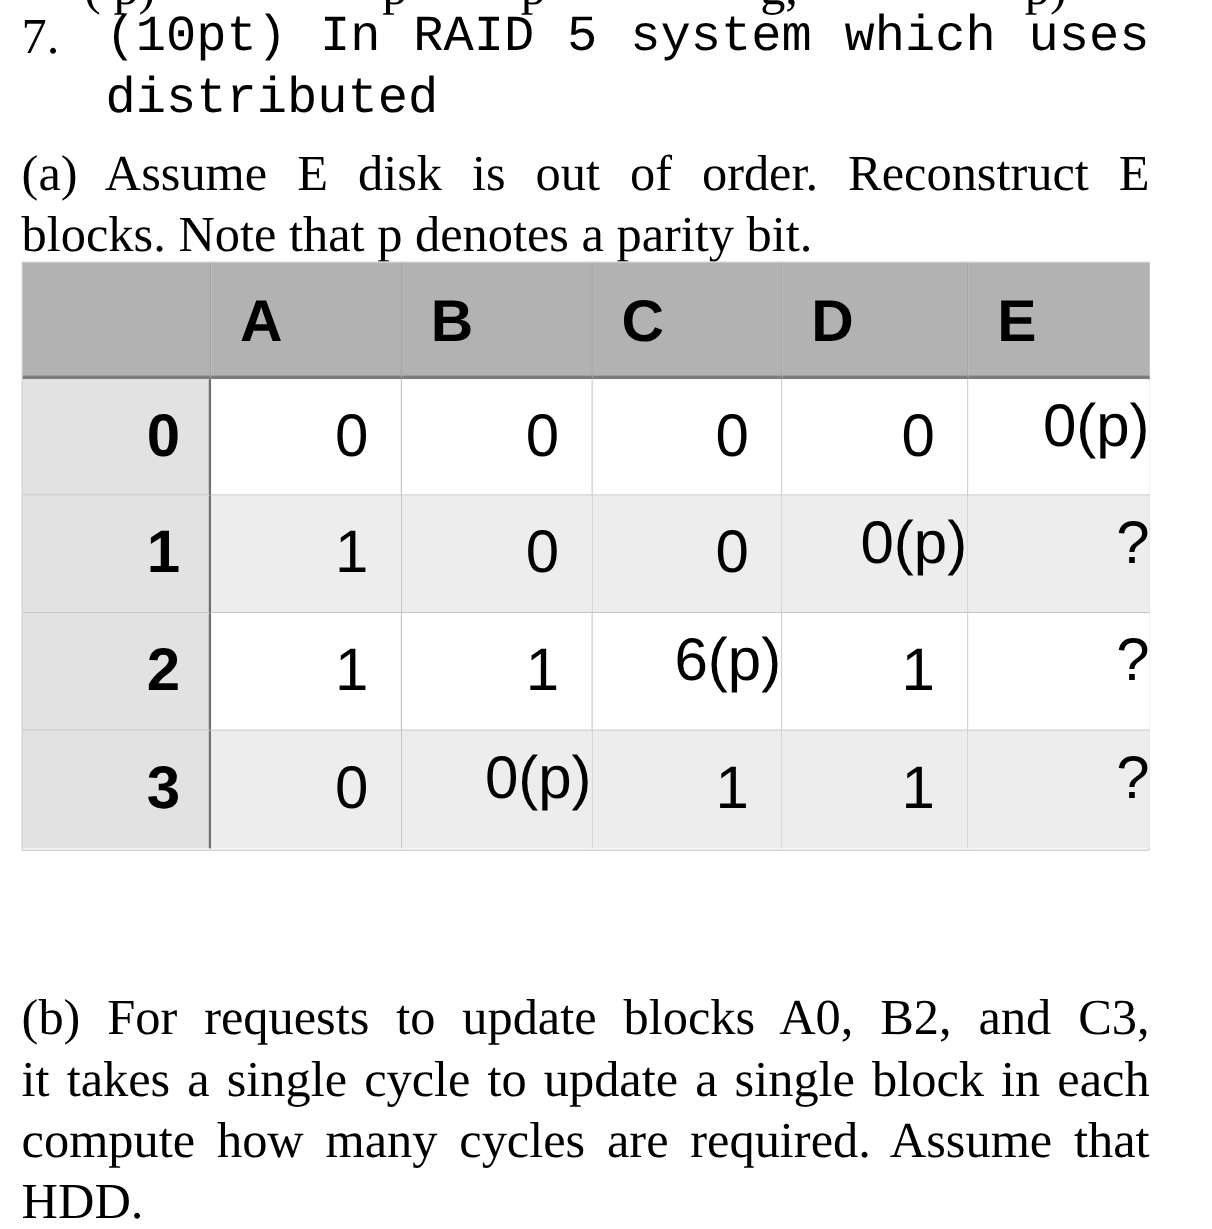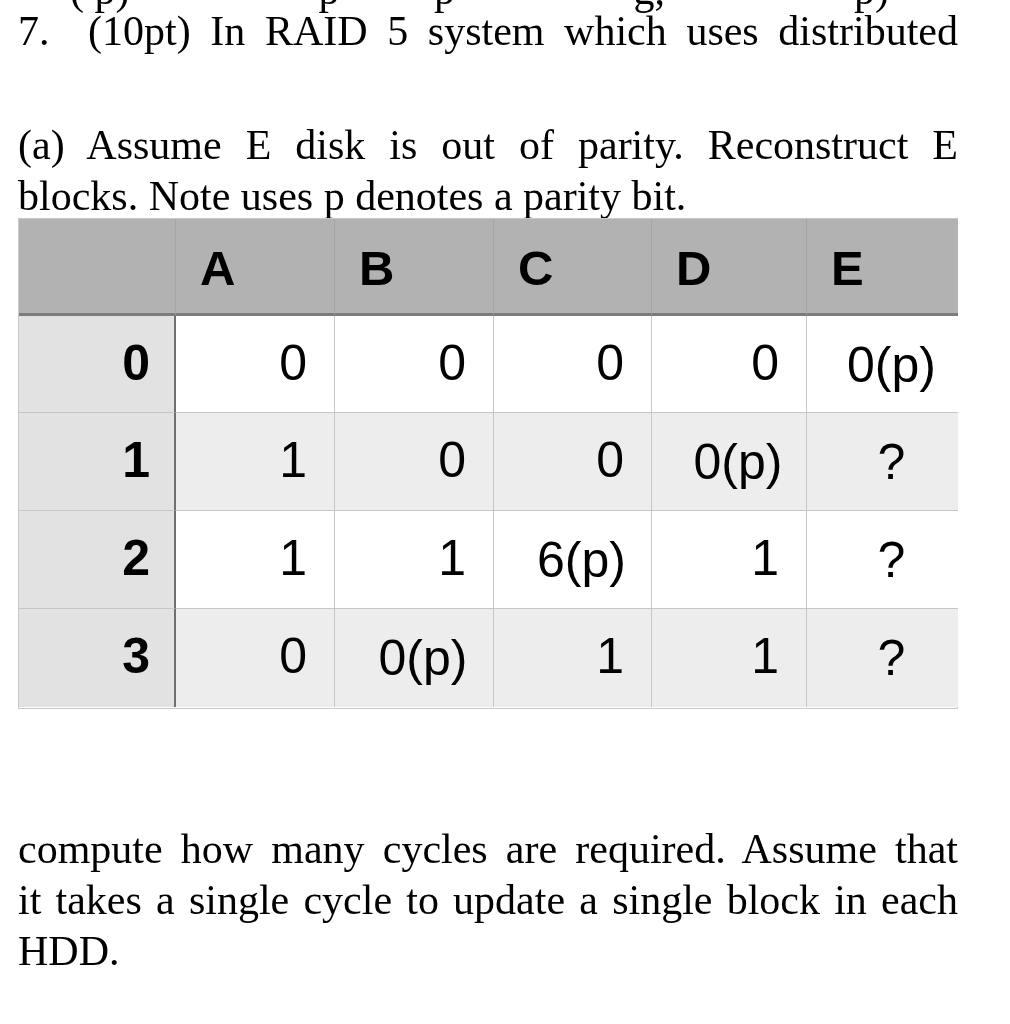"(10pt) In RAID 5 system" .q7 .qtext { font-family: none -> Liberation Mono, monospace }
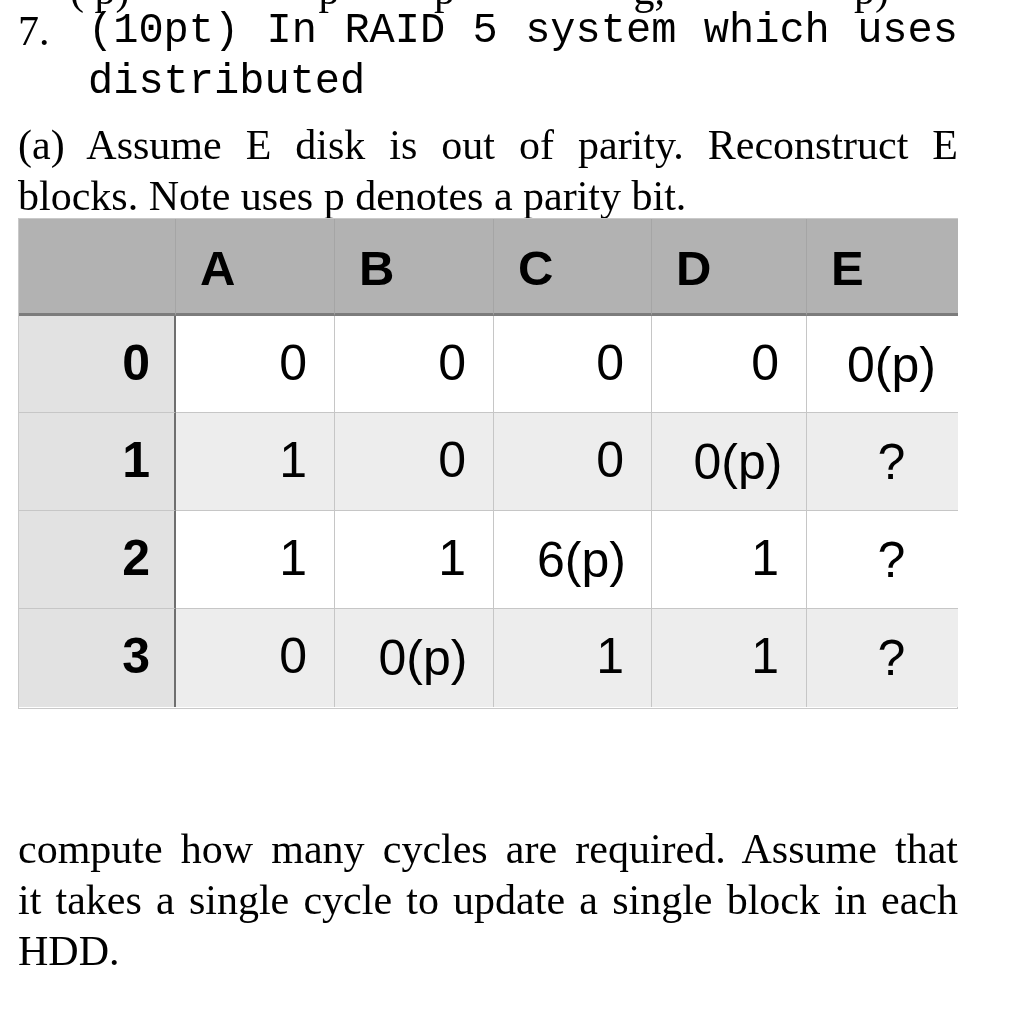"(a) Assume E disk is" div.jline { text: parity -> order }
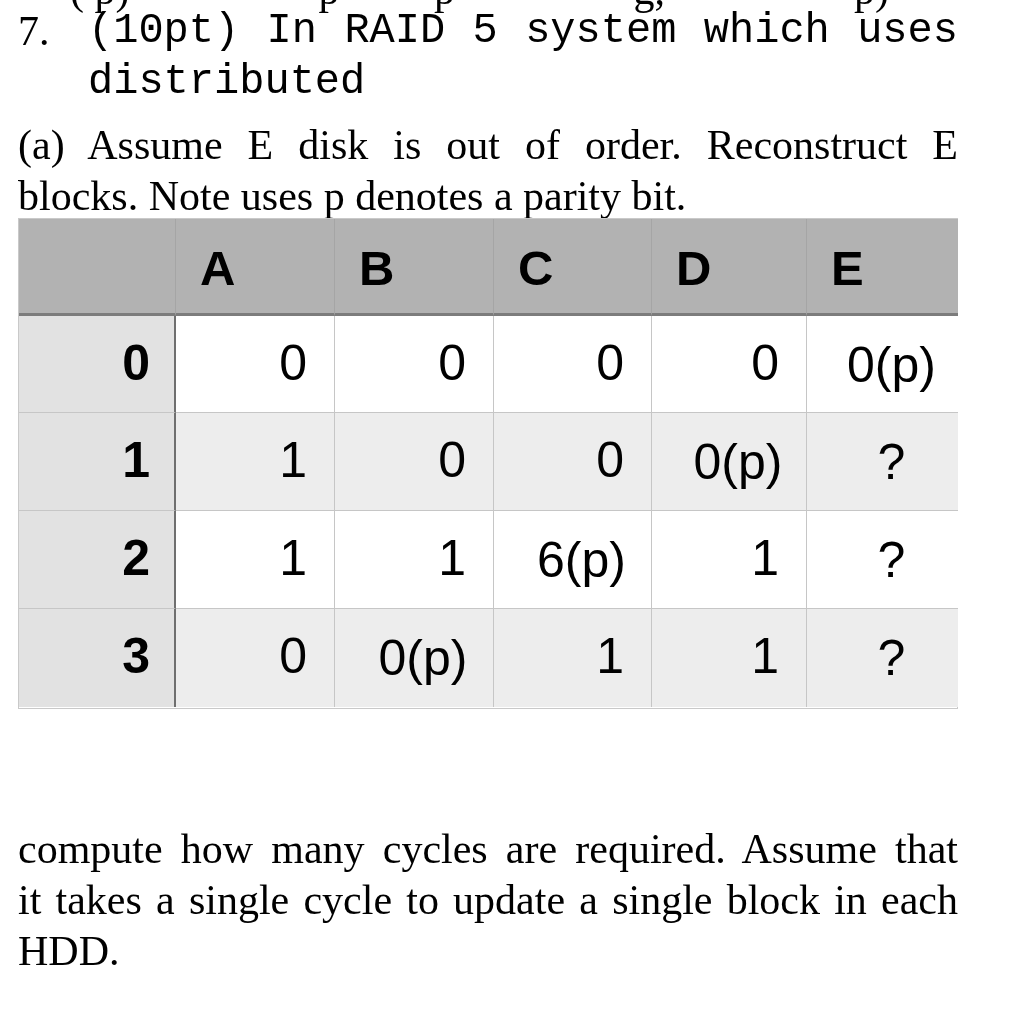"blocks. Note uses p denotes" div { text: uses -> that }
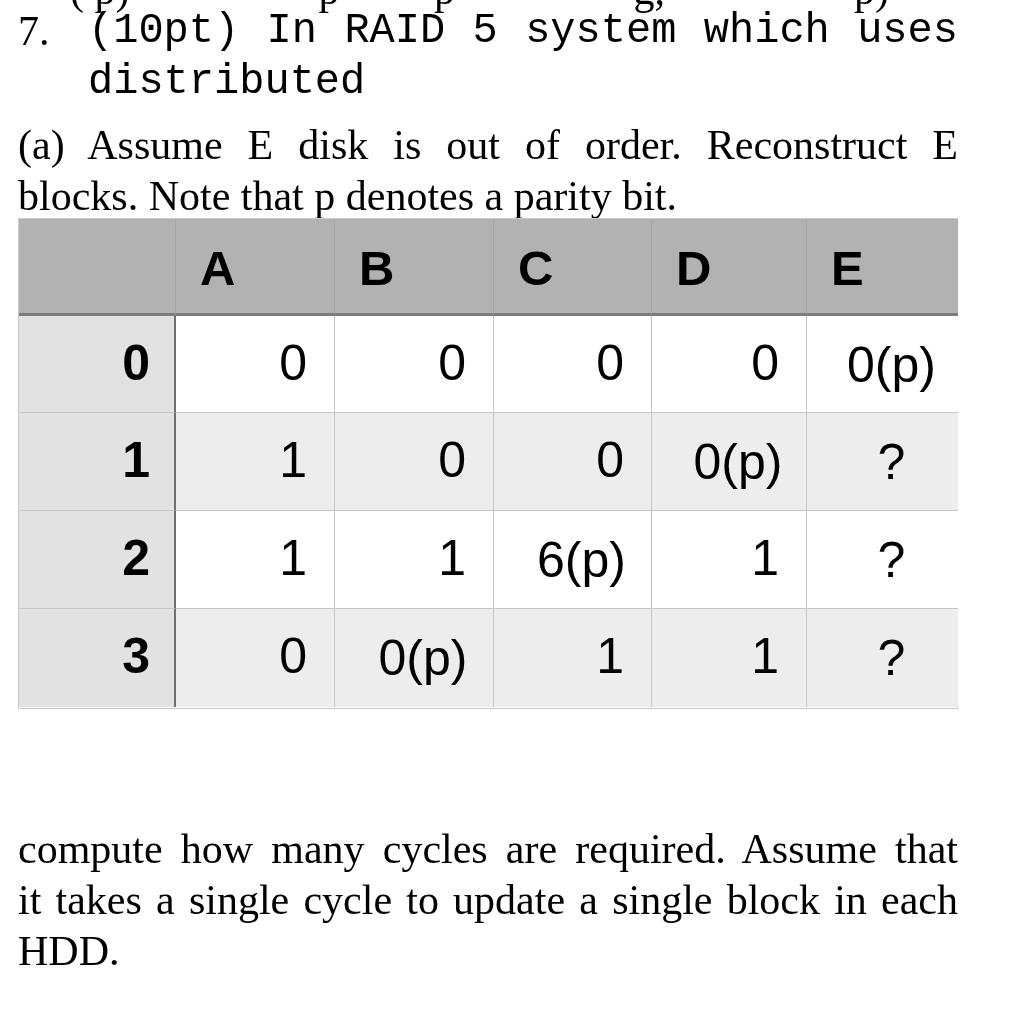"0(p)" .dcell.left { padding: 22px 0 0 18px -> 12px 0 0 18px; text-align: center -> right }
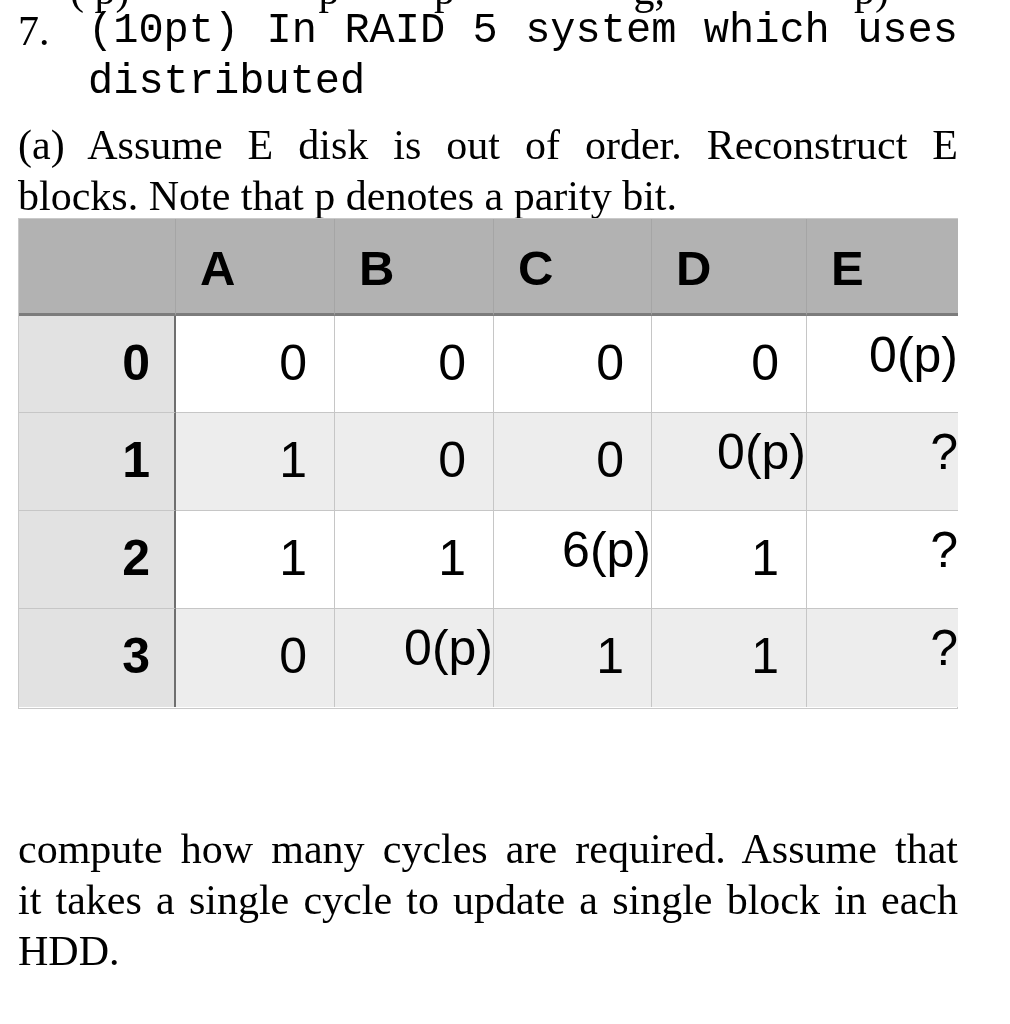"(b) For requests to update" div.jline { html: none -> <div>(b) For requests to update blocks A0, B2, and C3,</div> }
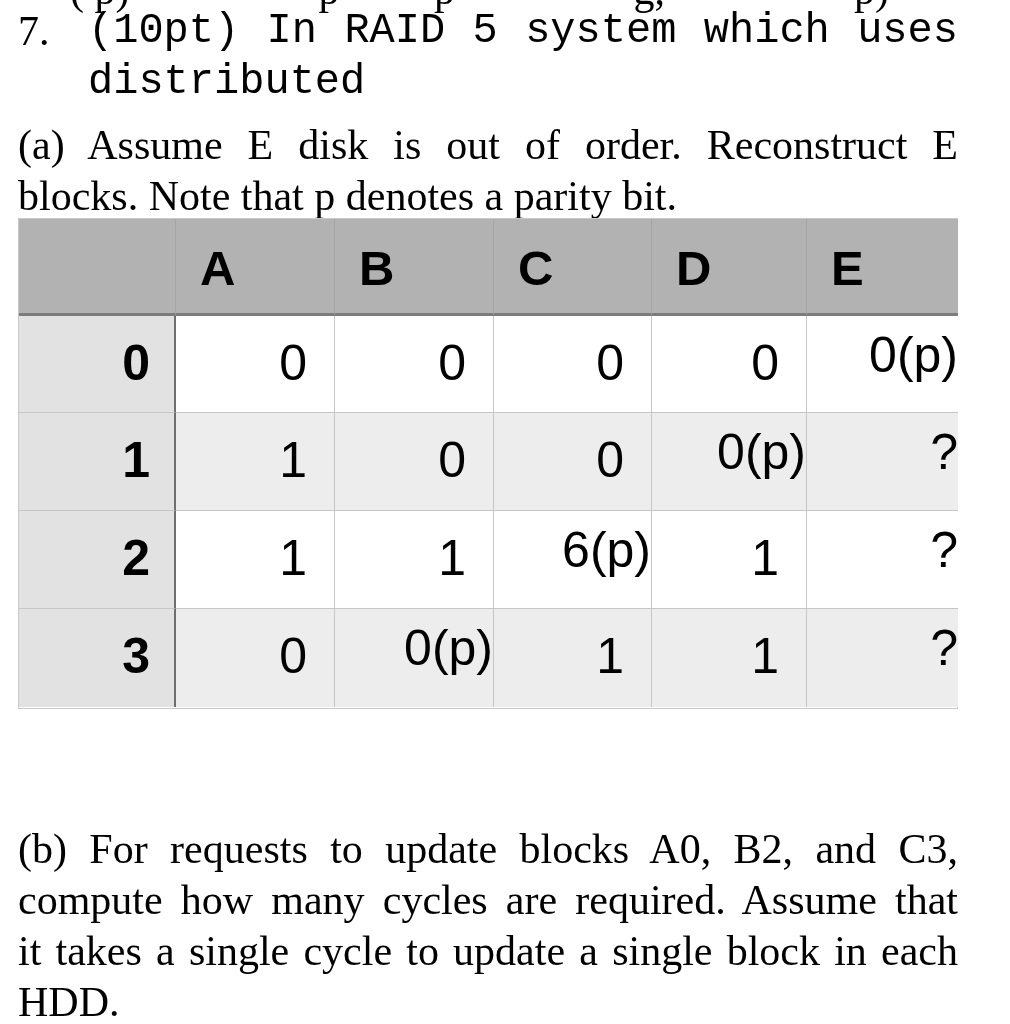"compute how many cycles are" div.jline { order: before "it takes a single cycle" -> after "it takes a single cycle" }
